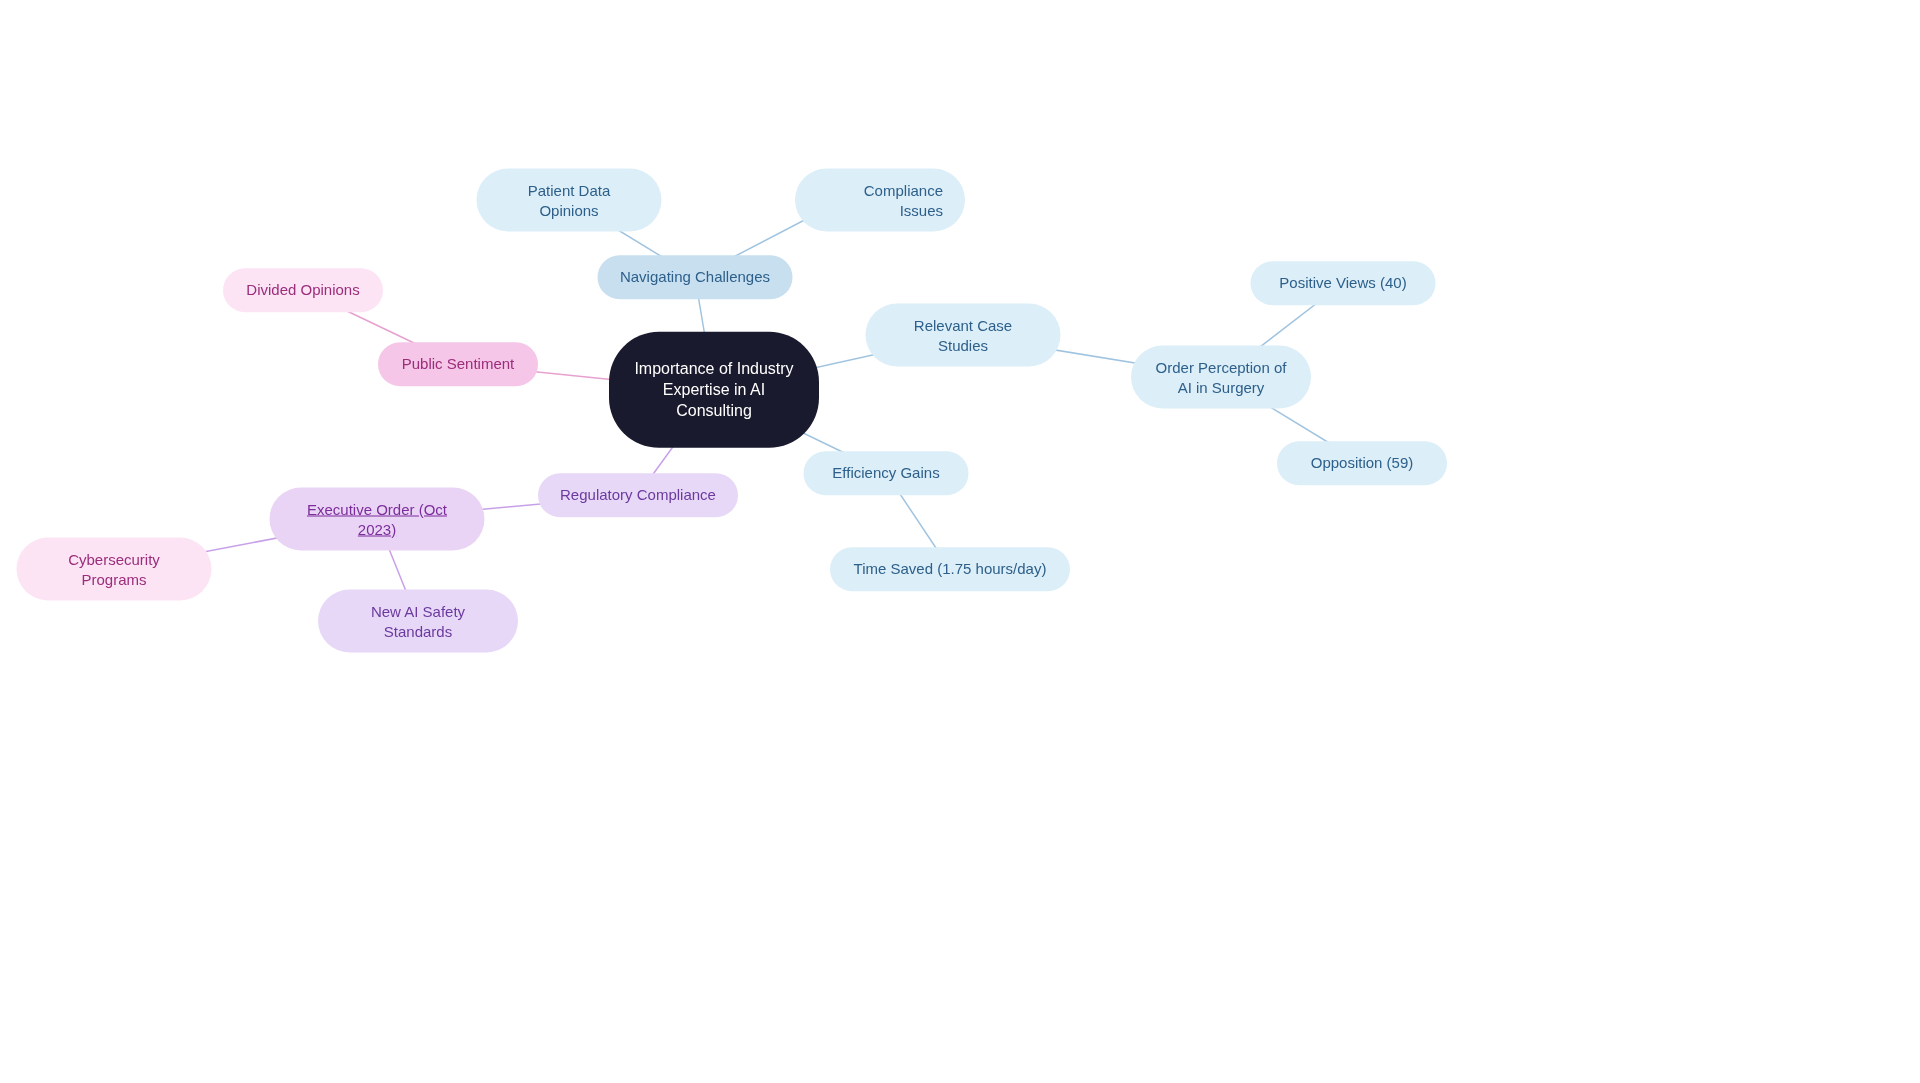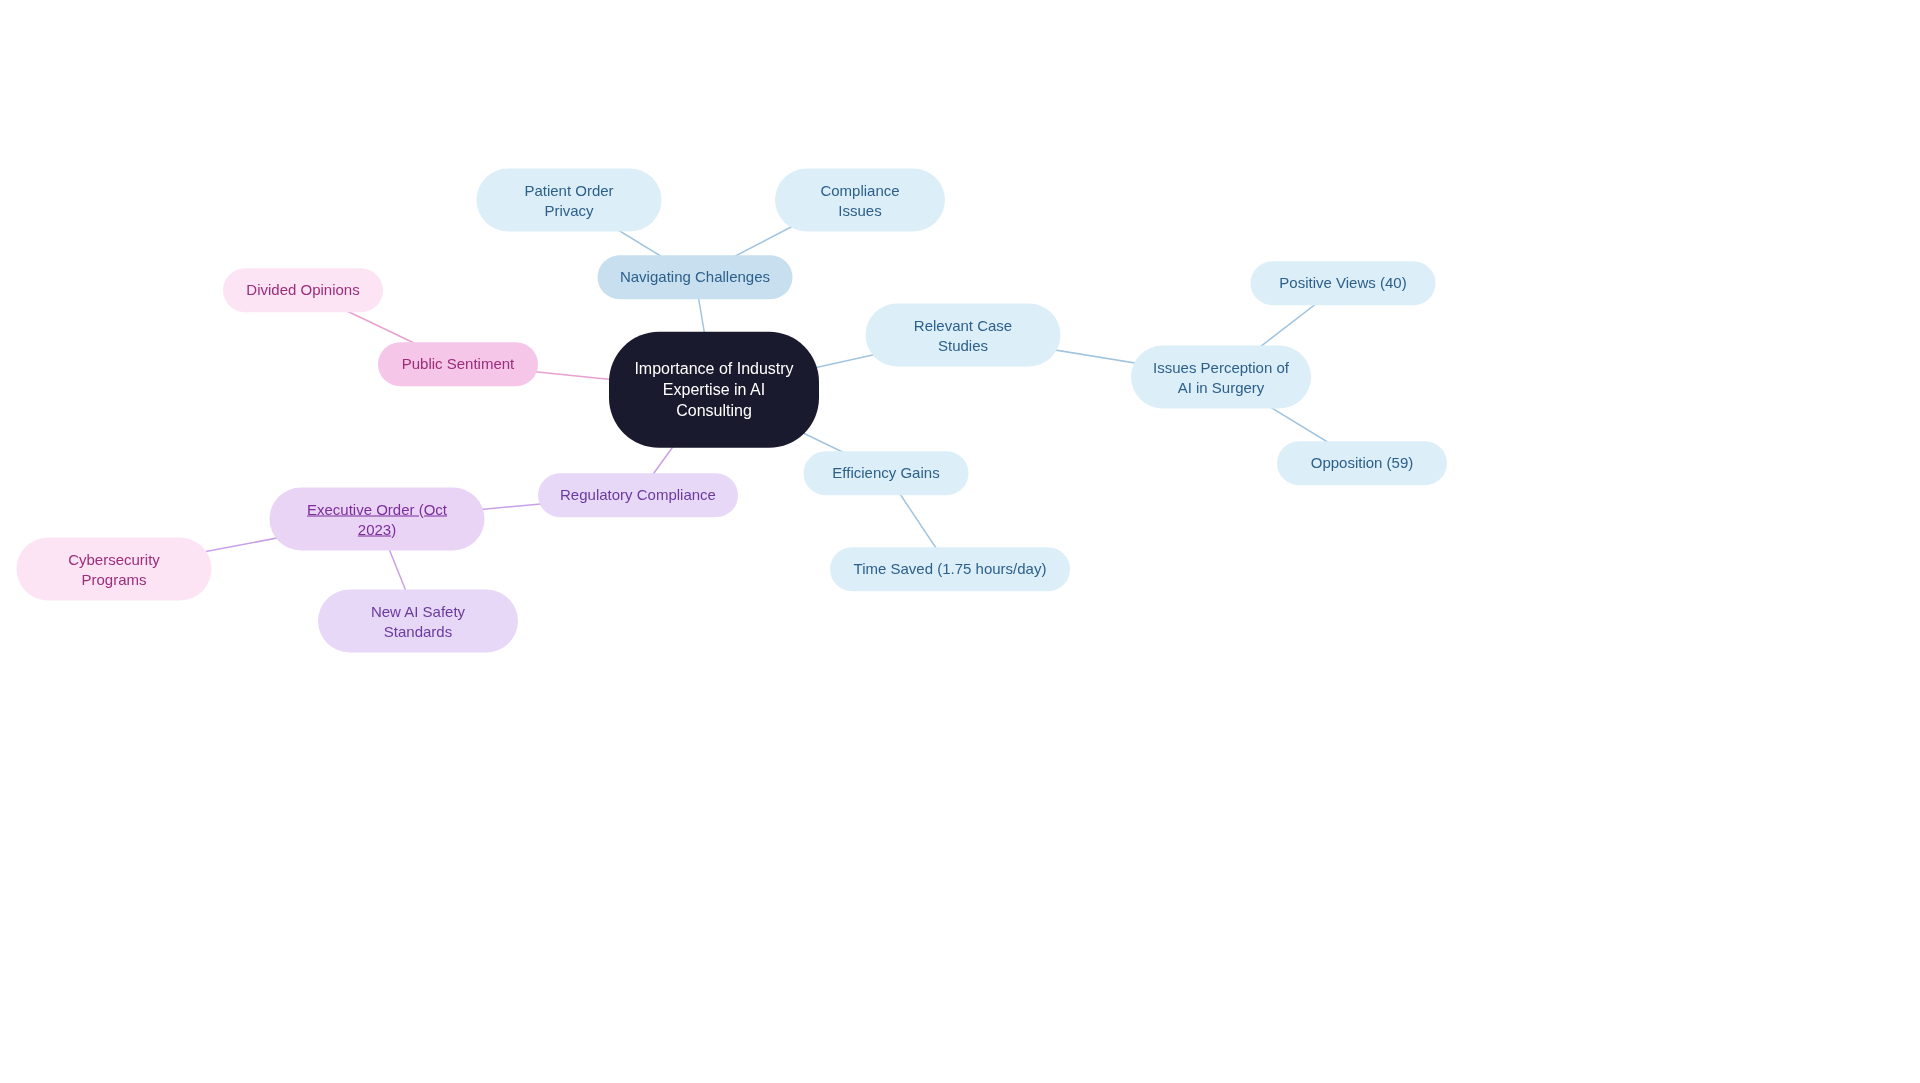"Patient Order Privacy" div.node { text: Order Privacy -> Data Opinions }
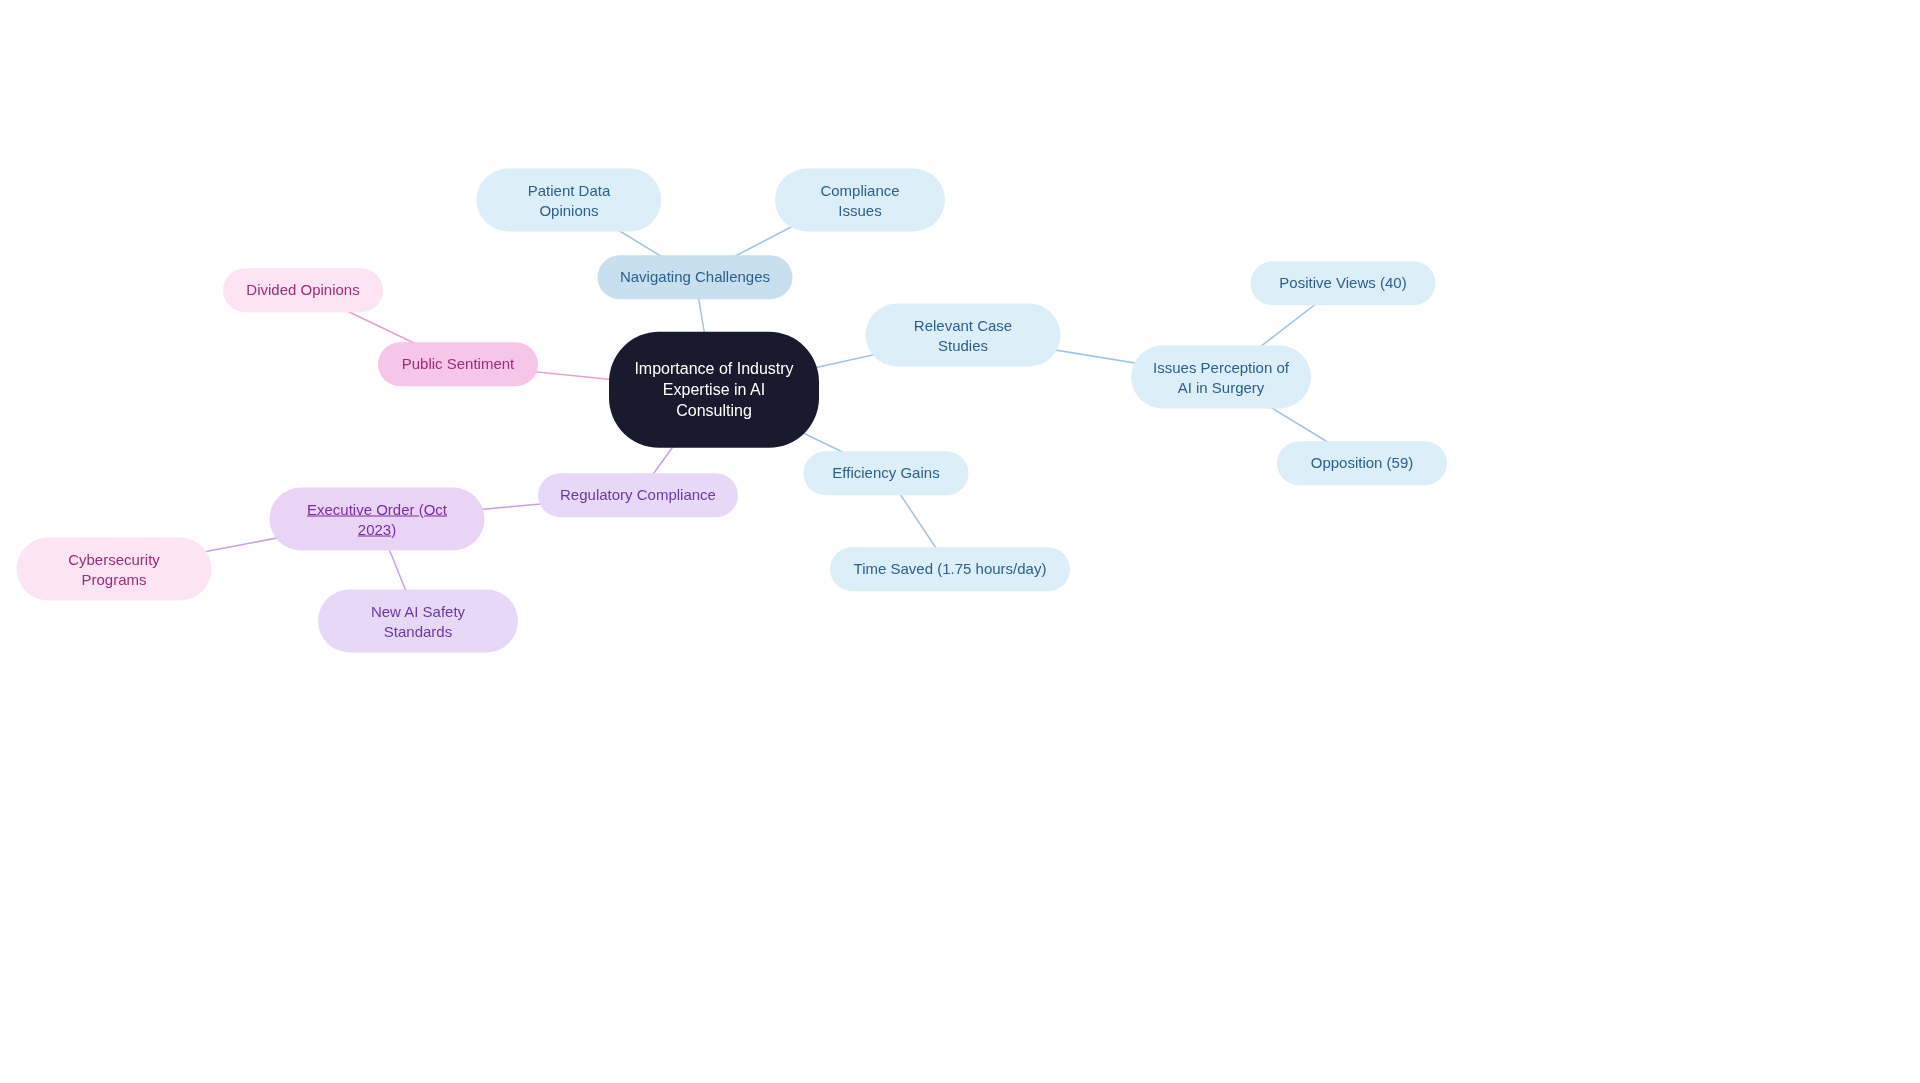"Compliance Issues" div.node { left: 860px -> 880px; text-align: none -> right }
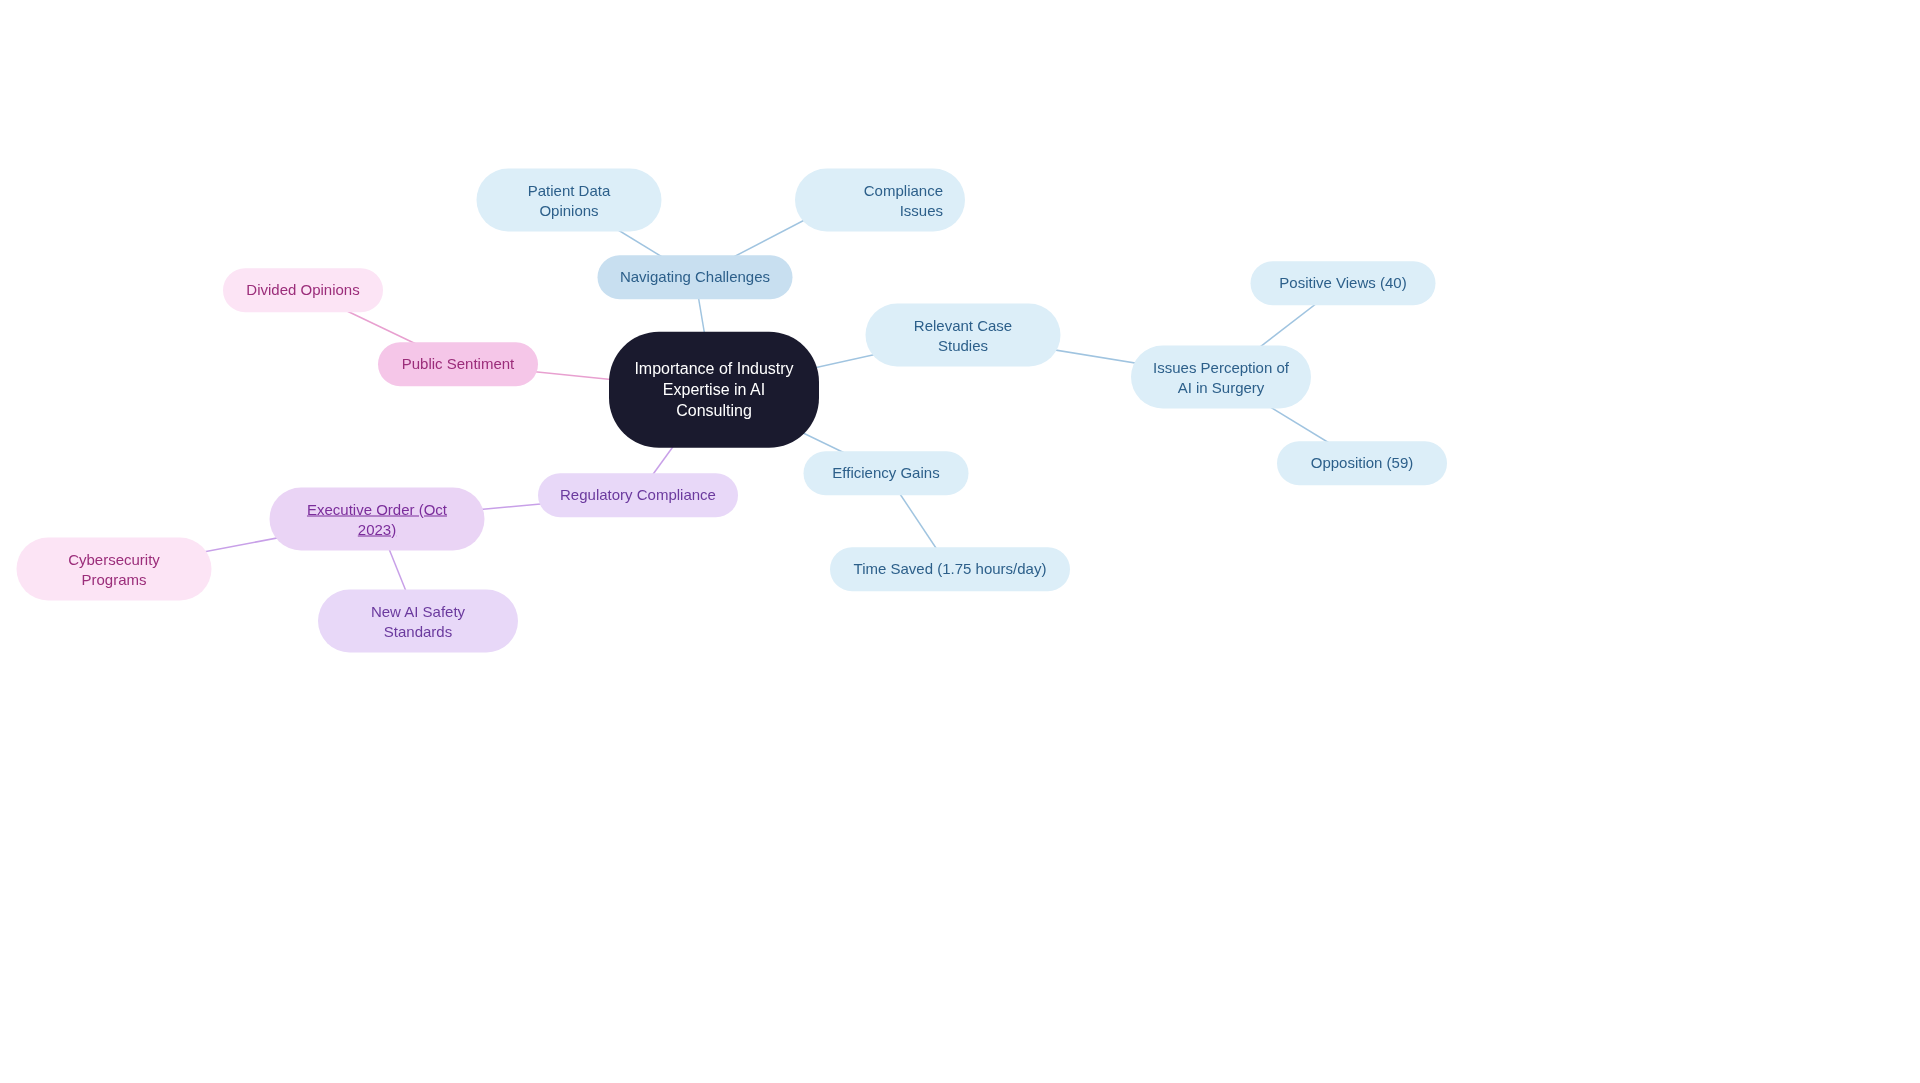"Issues Perception of AI in" div.node { text: Issues -> Order }
